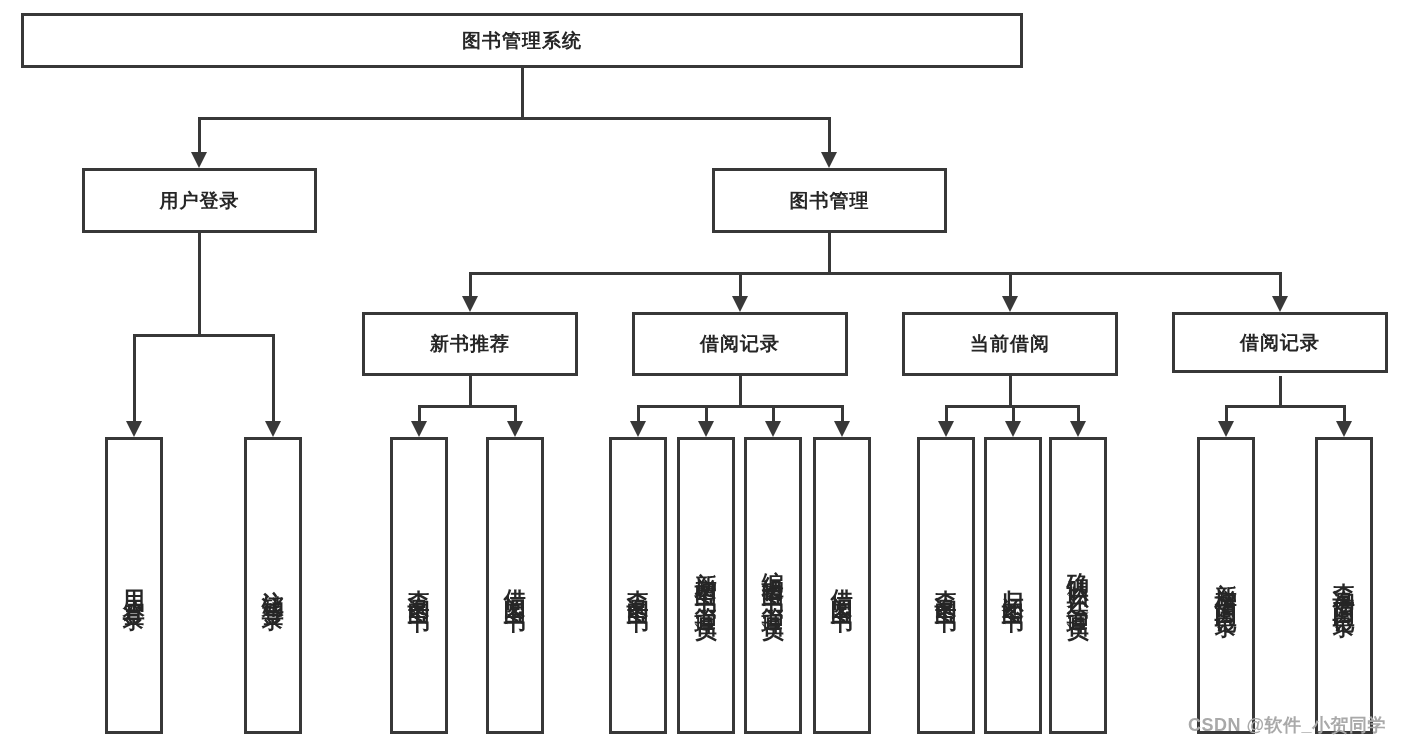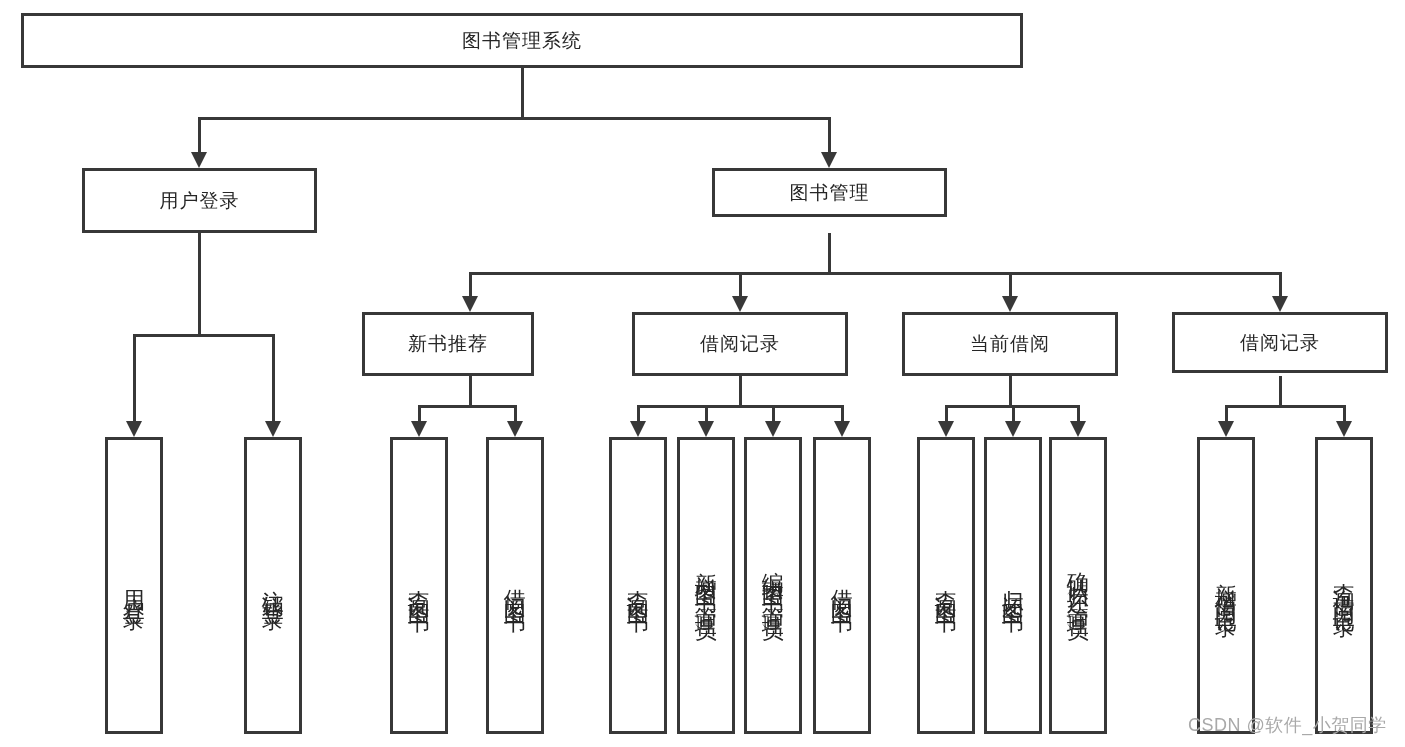"图书管理系统" .stage { font-weight: none -> bold }
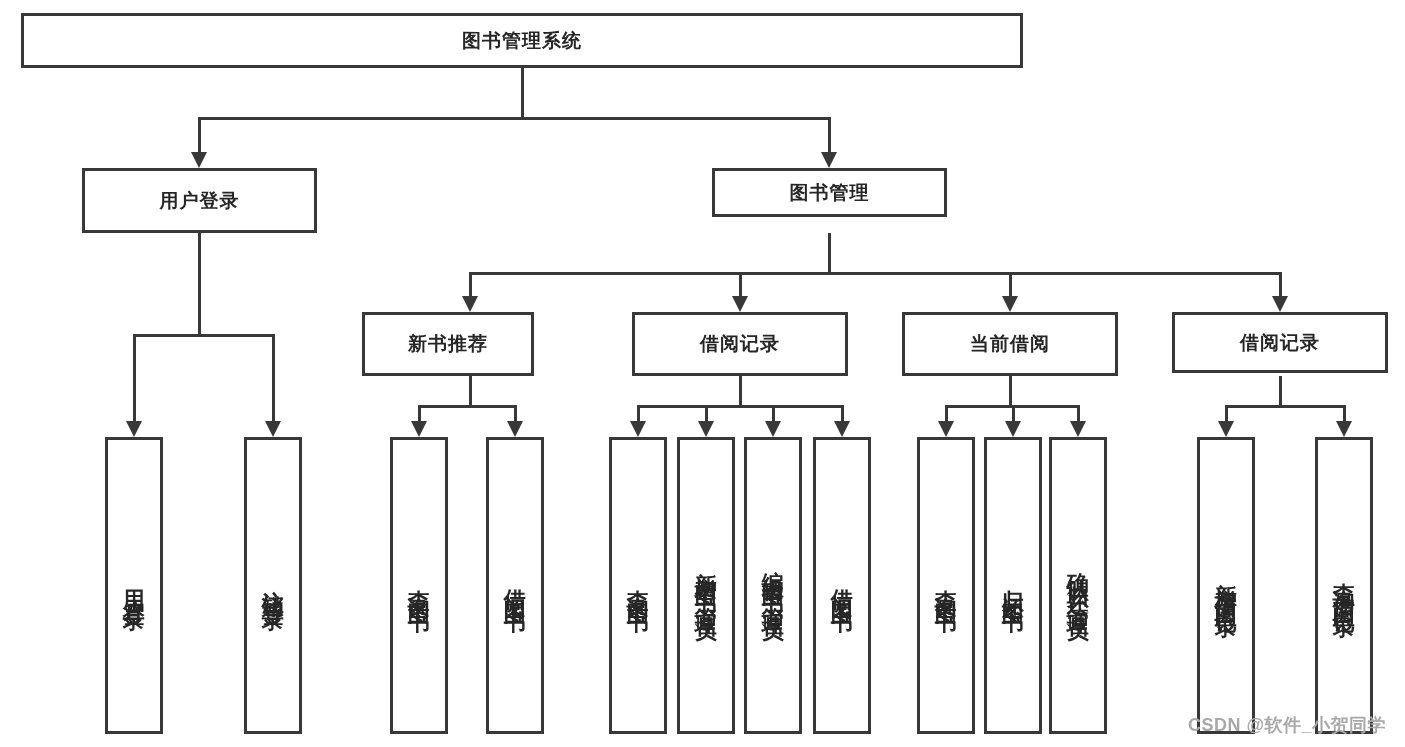"图书管理" div.node { height: 49px -> 65px }
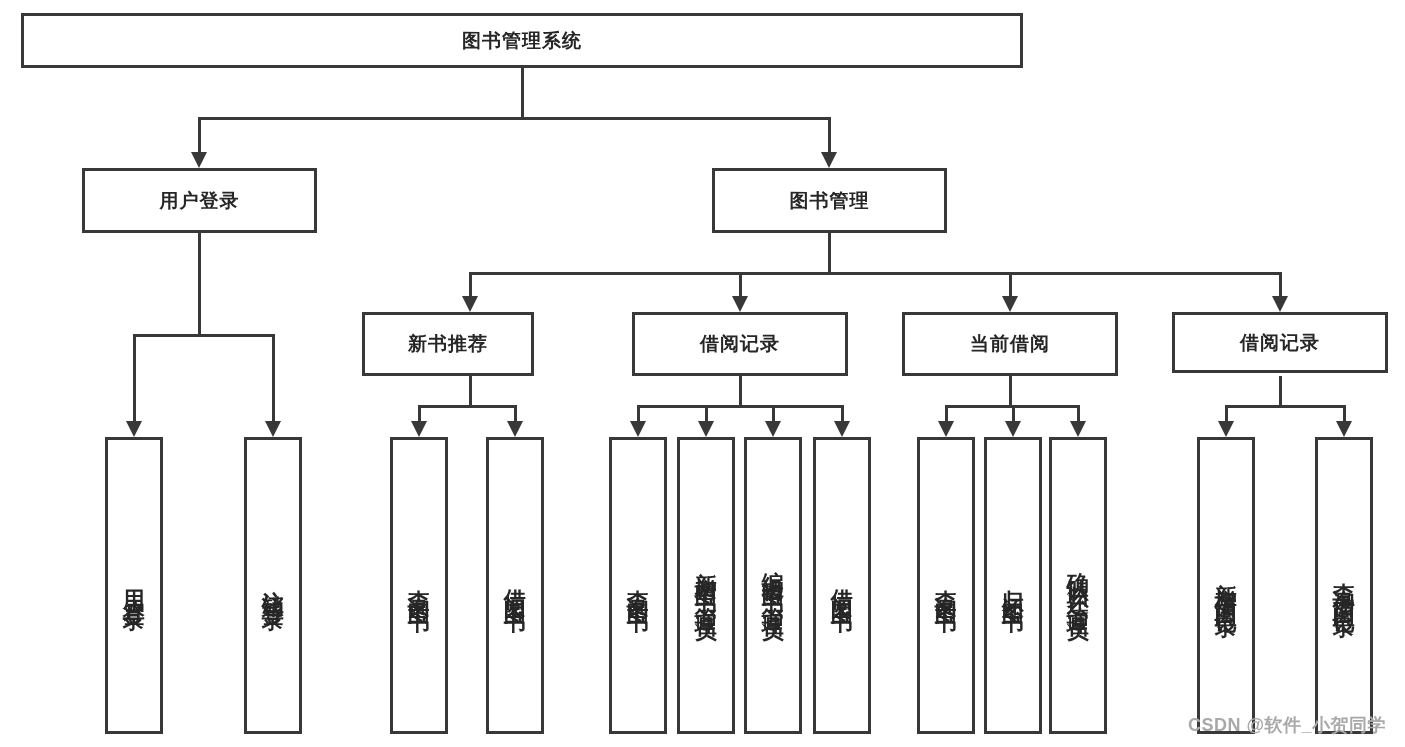"新书推荐" div.node { width: 172px -> 216px }
